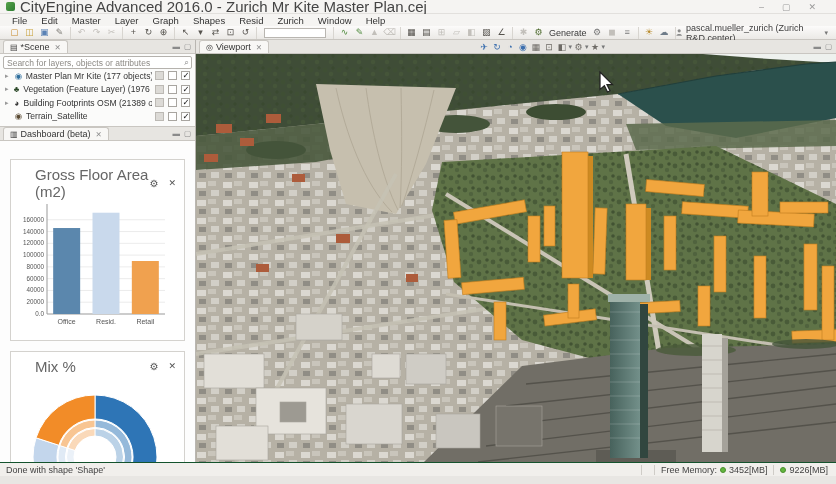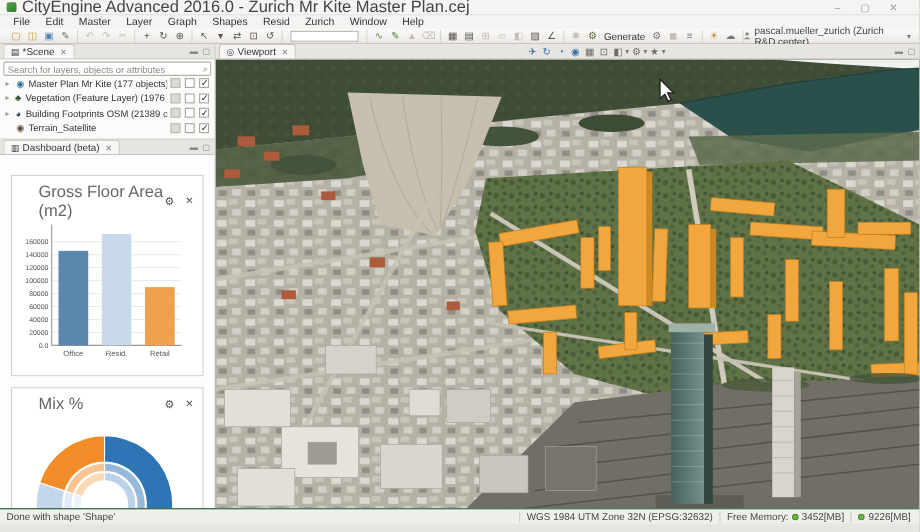"WGS 1984 UTM Zone 32N" span.status-item { html: <span>WGS 1984 UTM Zone 32N (EPSG:32632)</span> -> none }
